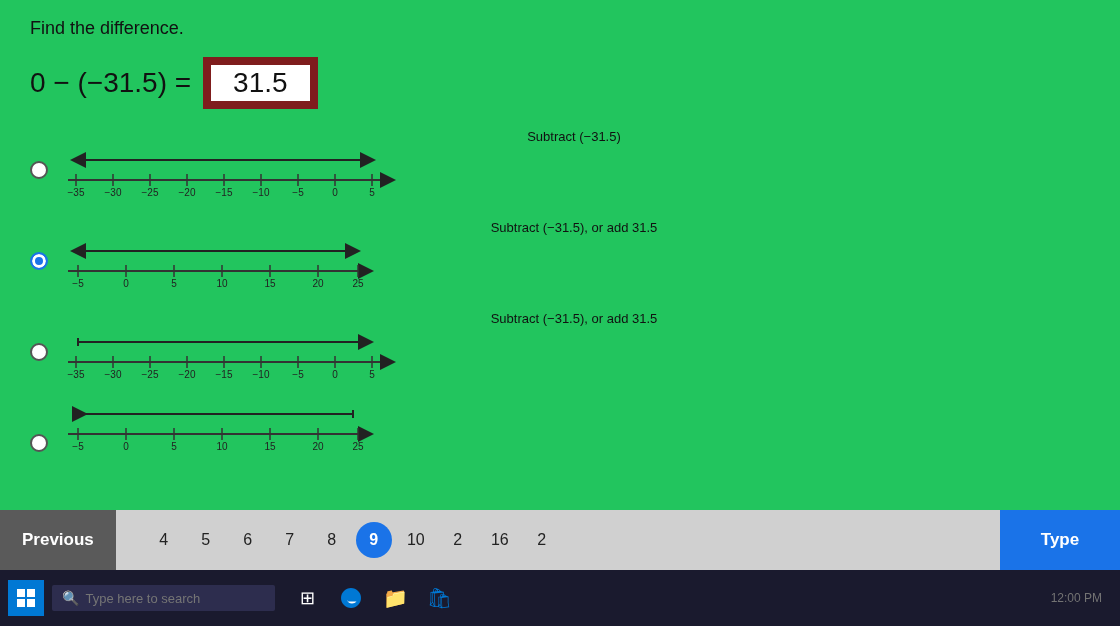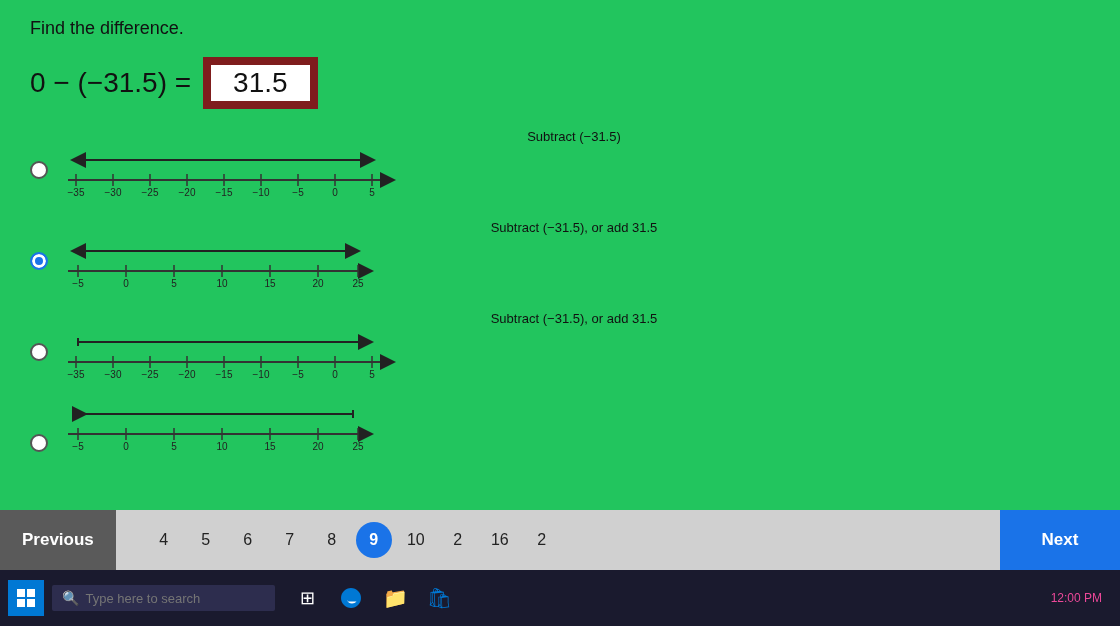"Next" button.btn-next { text: Next -> Type }
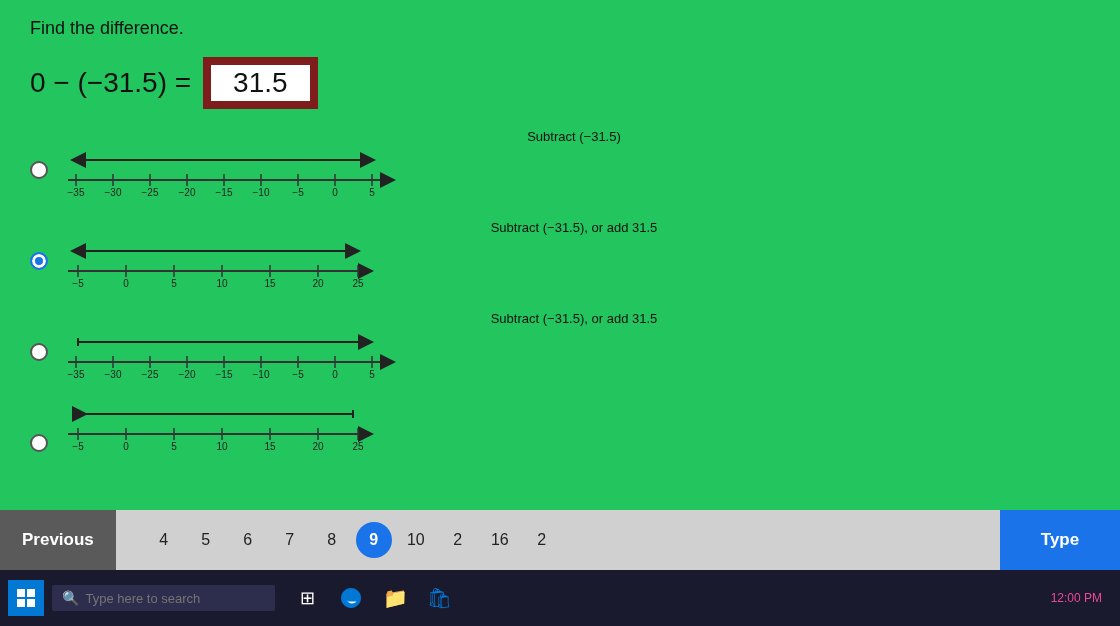"12:00 PM" span { color: #ec4899 -> #737373 }
